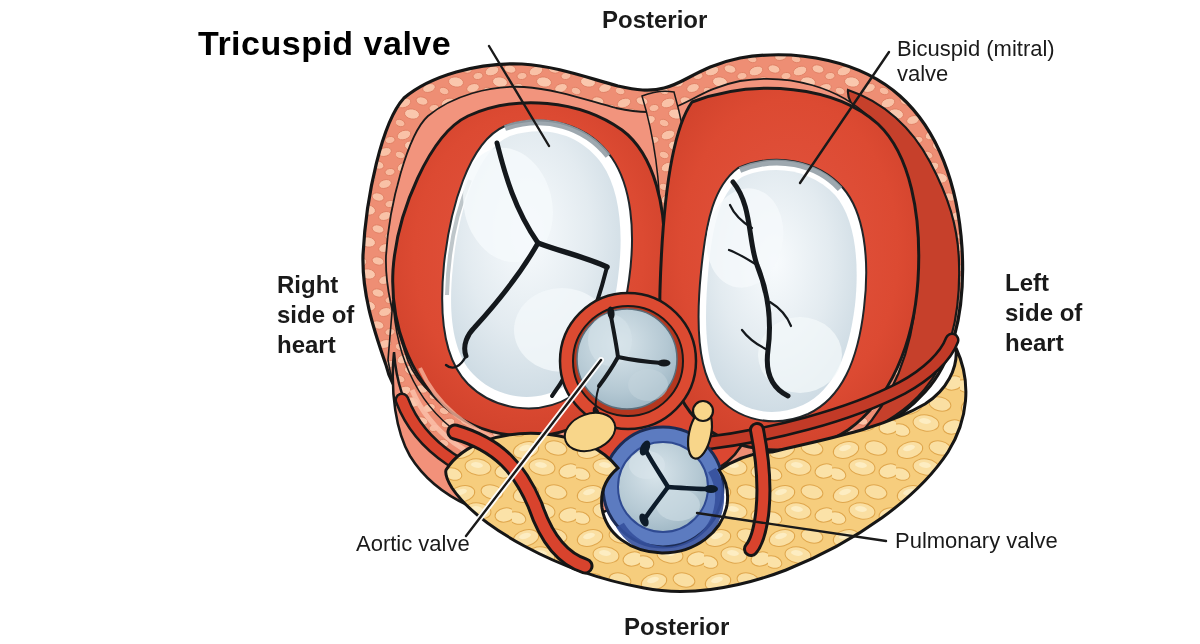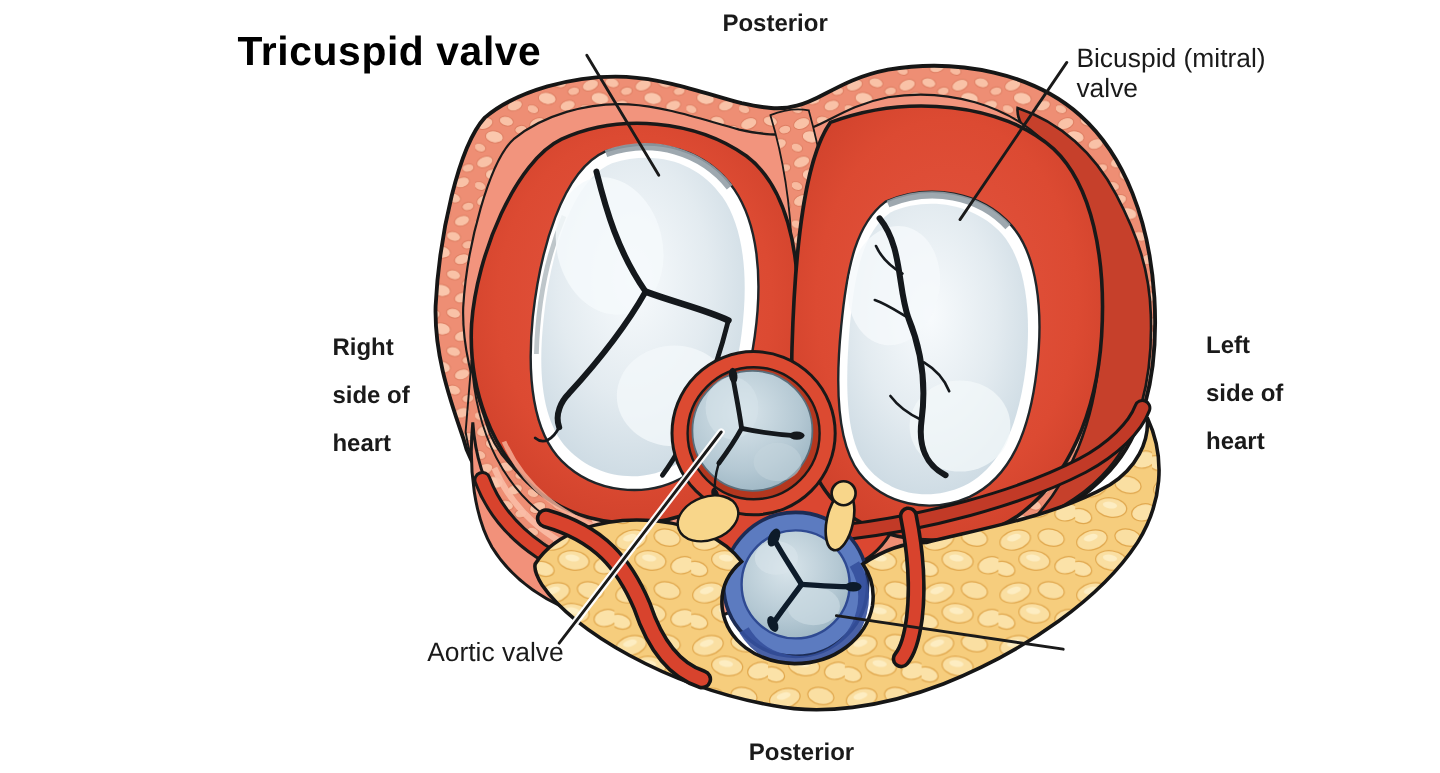"Posterior" .dir-label { font-size: 20px -> 24px }
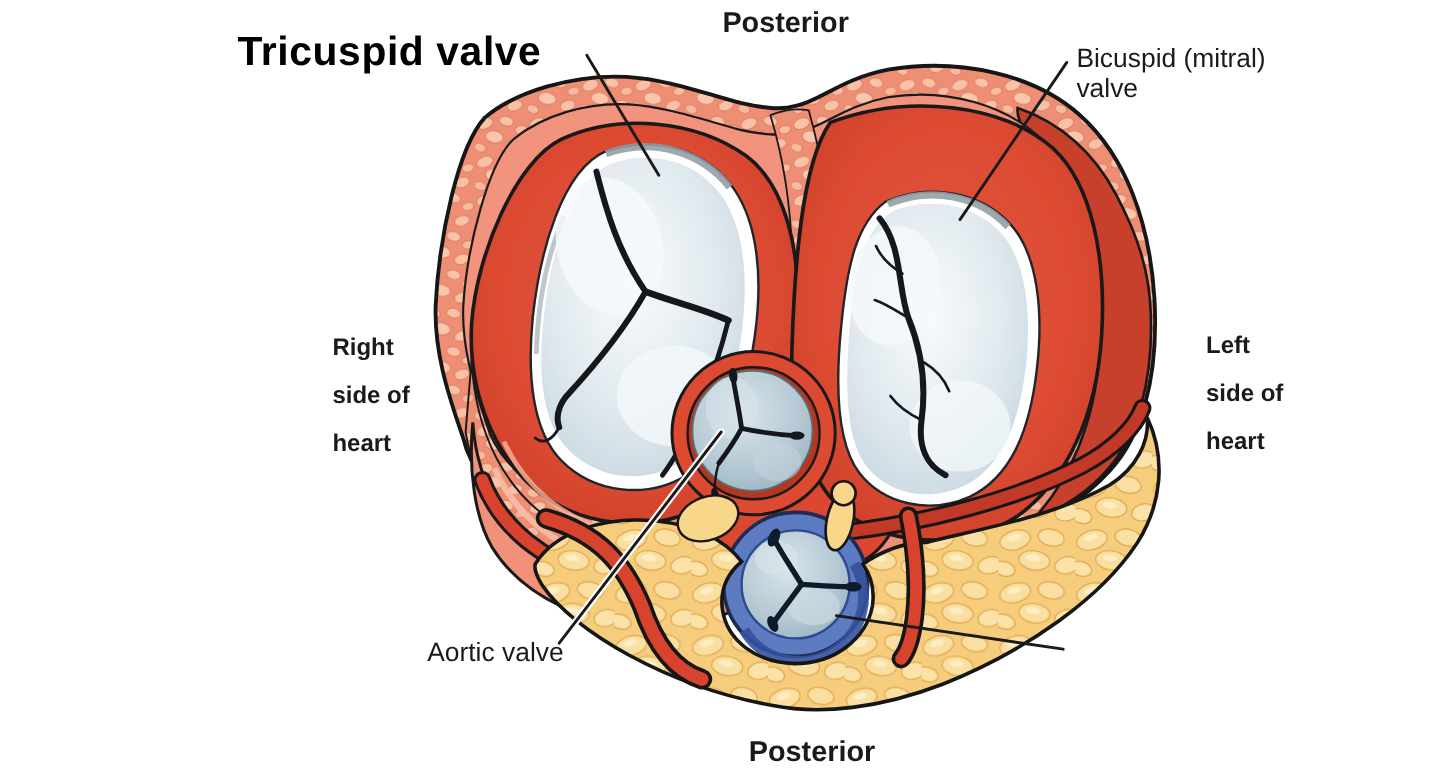"Right side of heart" .side-label { font-size: 20px -> 24px; line-height: 40px -> 30px }
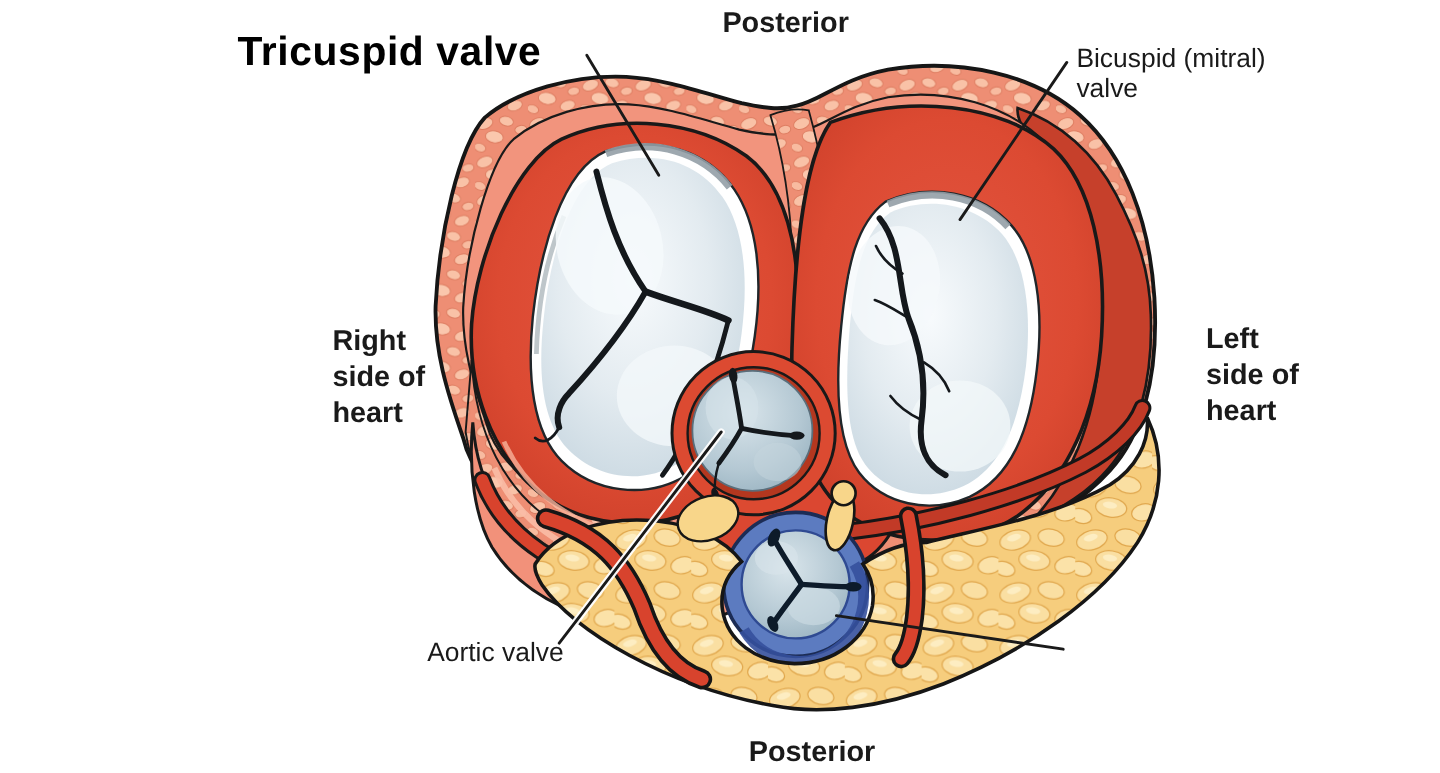"Pulmonary valve" div.label { html: none -> <div>Pulmonary valve</div> }
